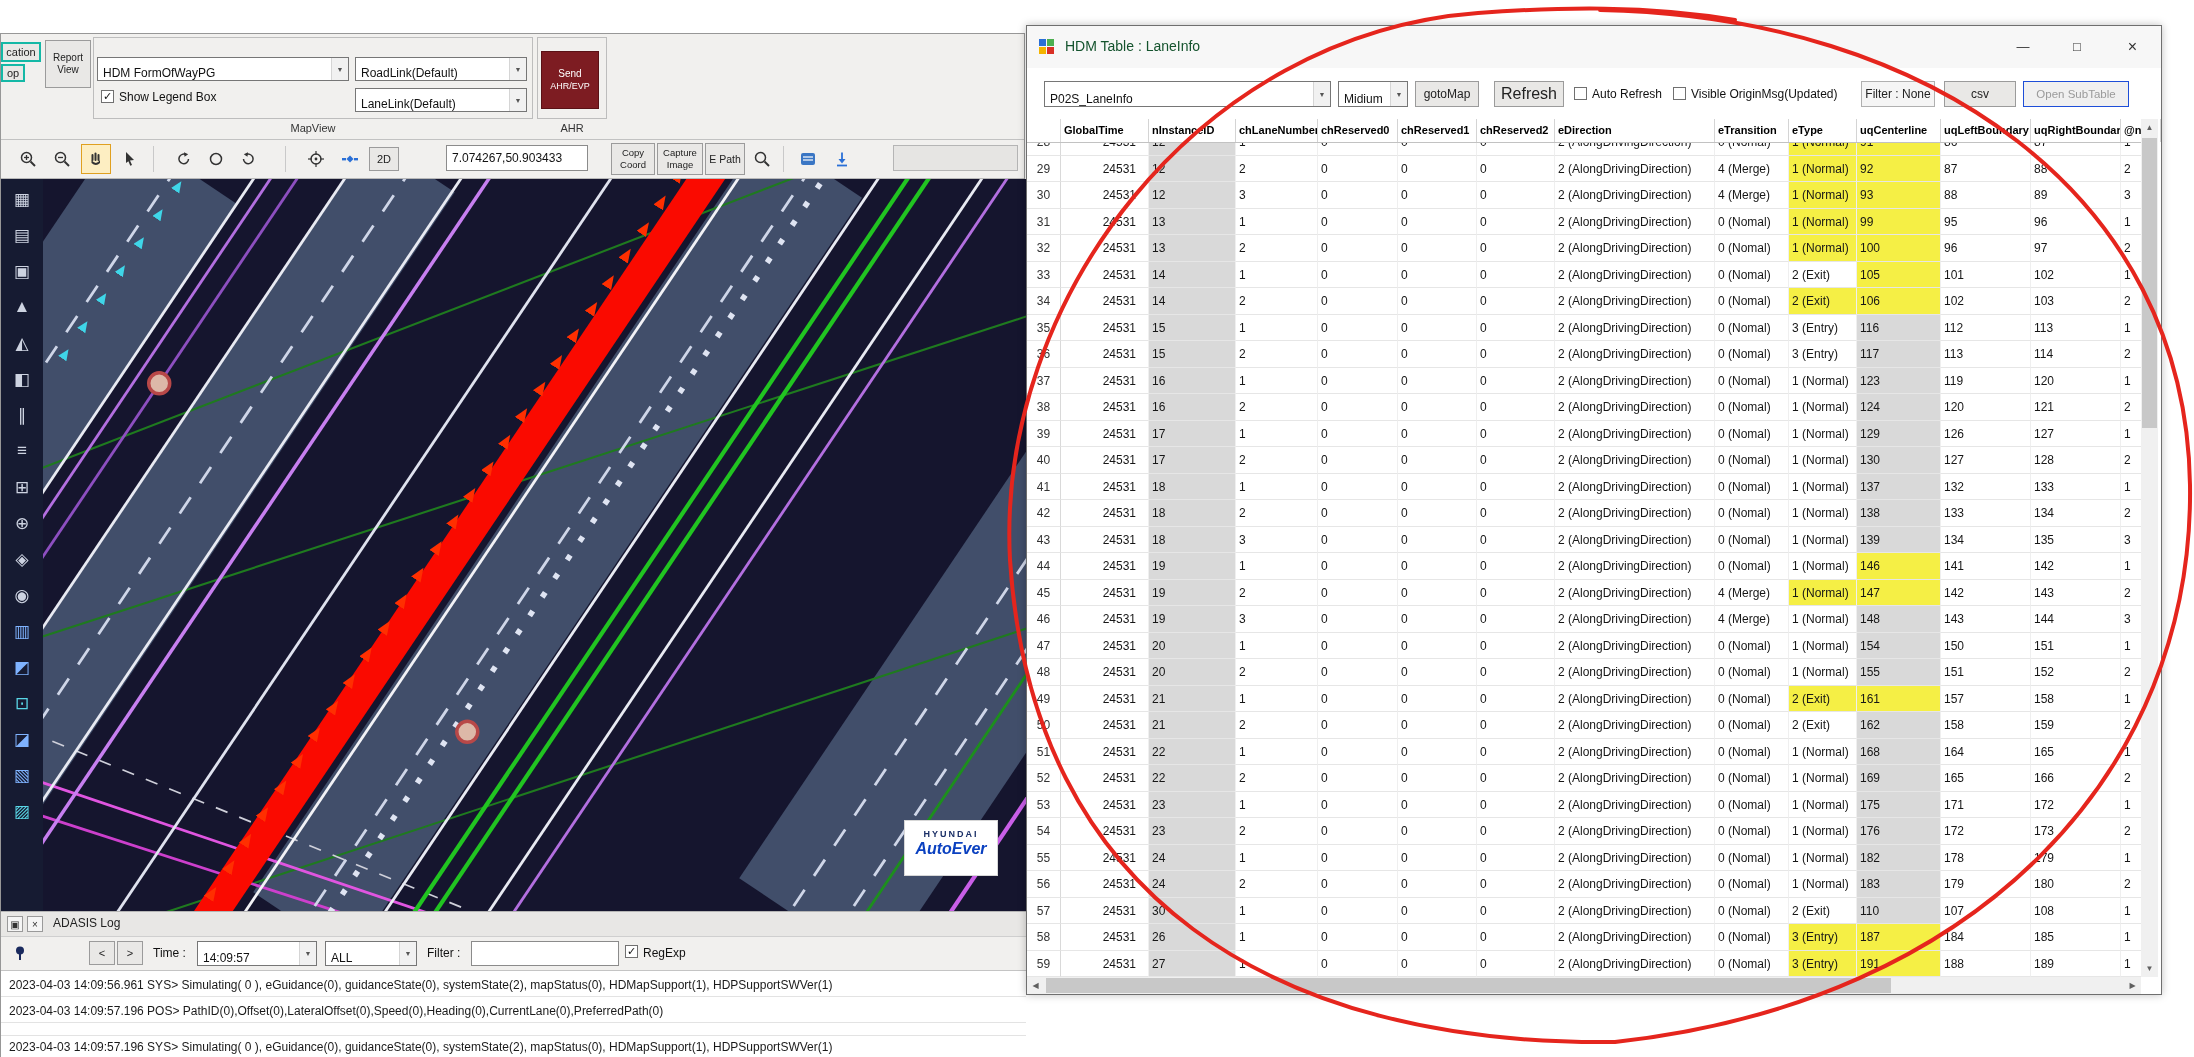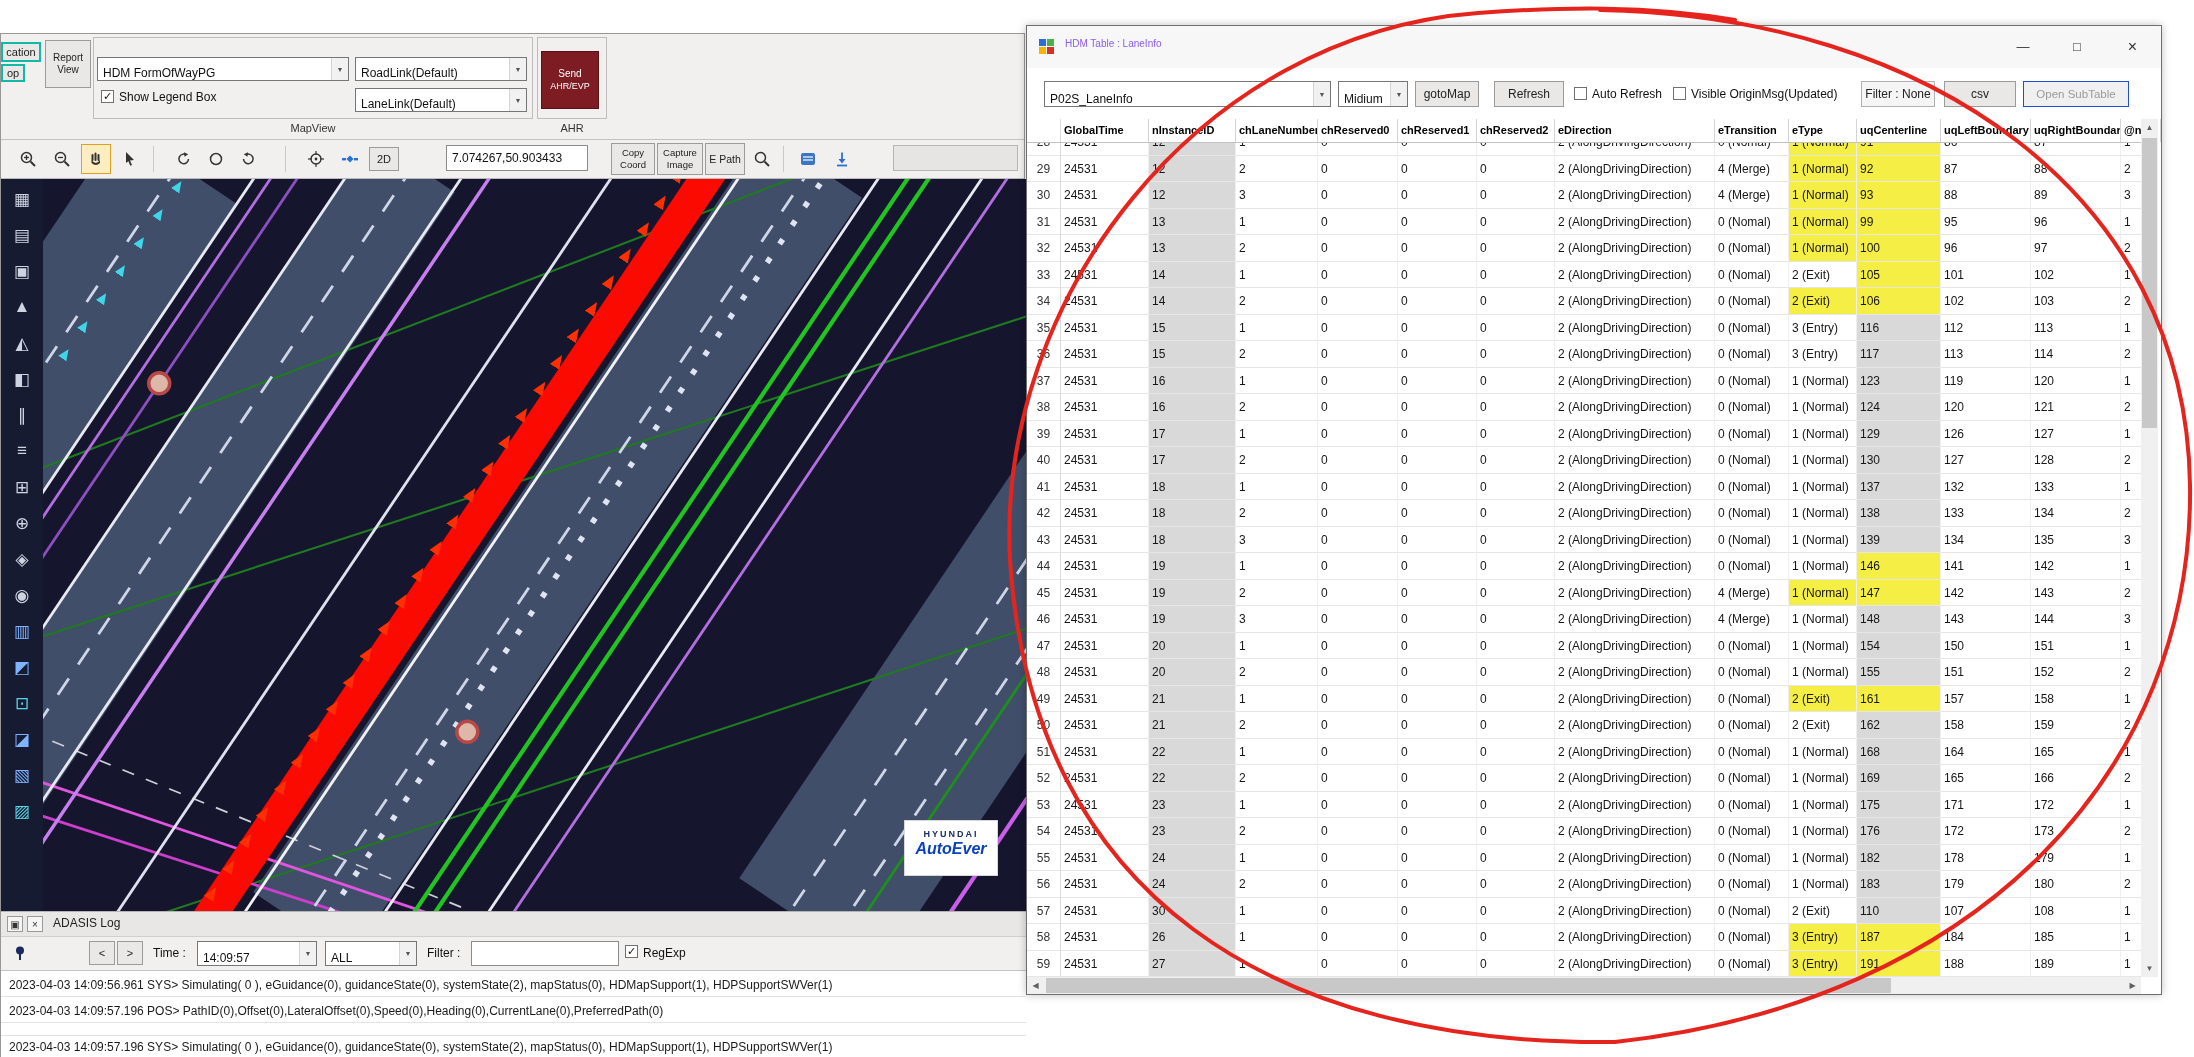"HDM Table : LaneInfo" .rtitle .txt { color: #8b5cf6 -> #14532d; font-size: 10px -> 14px }
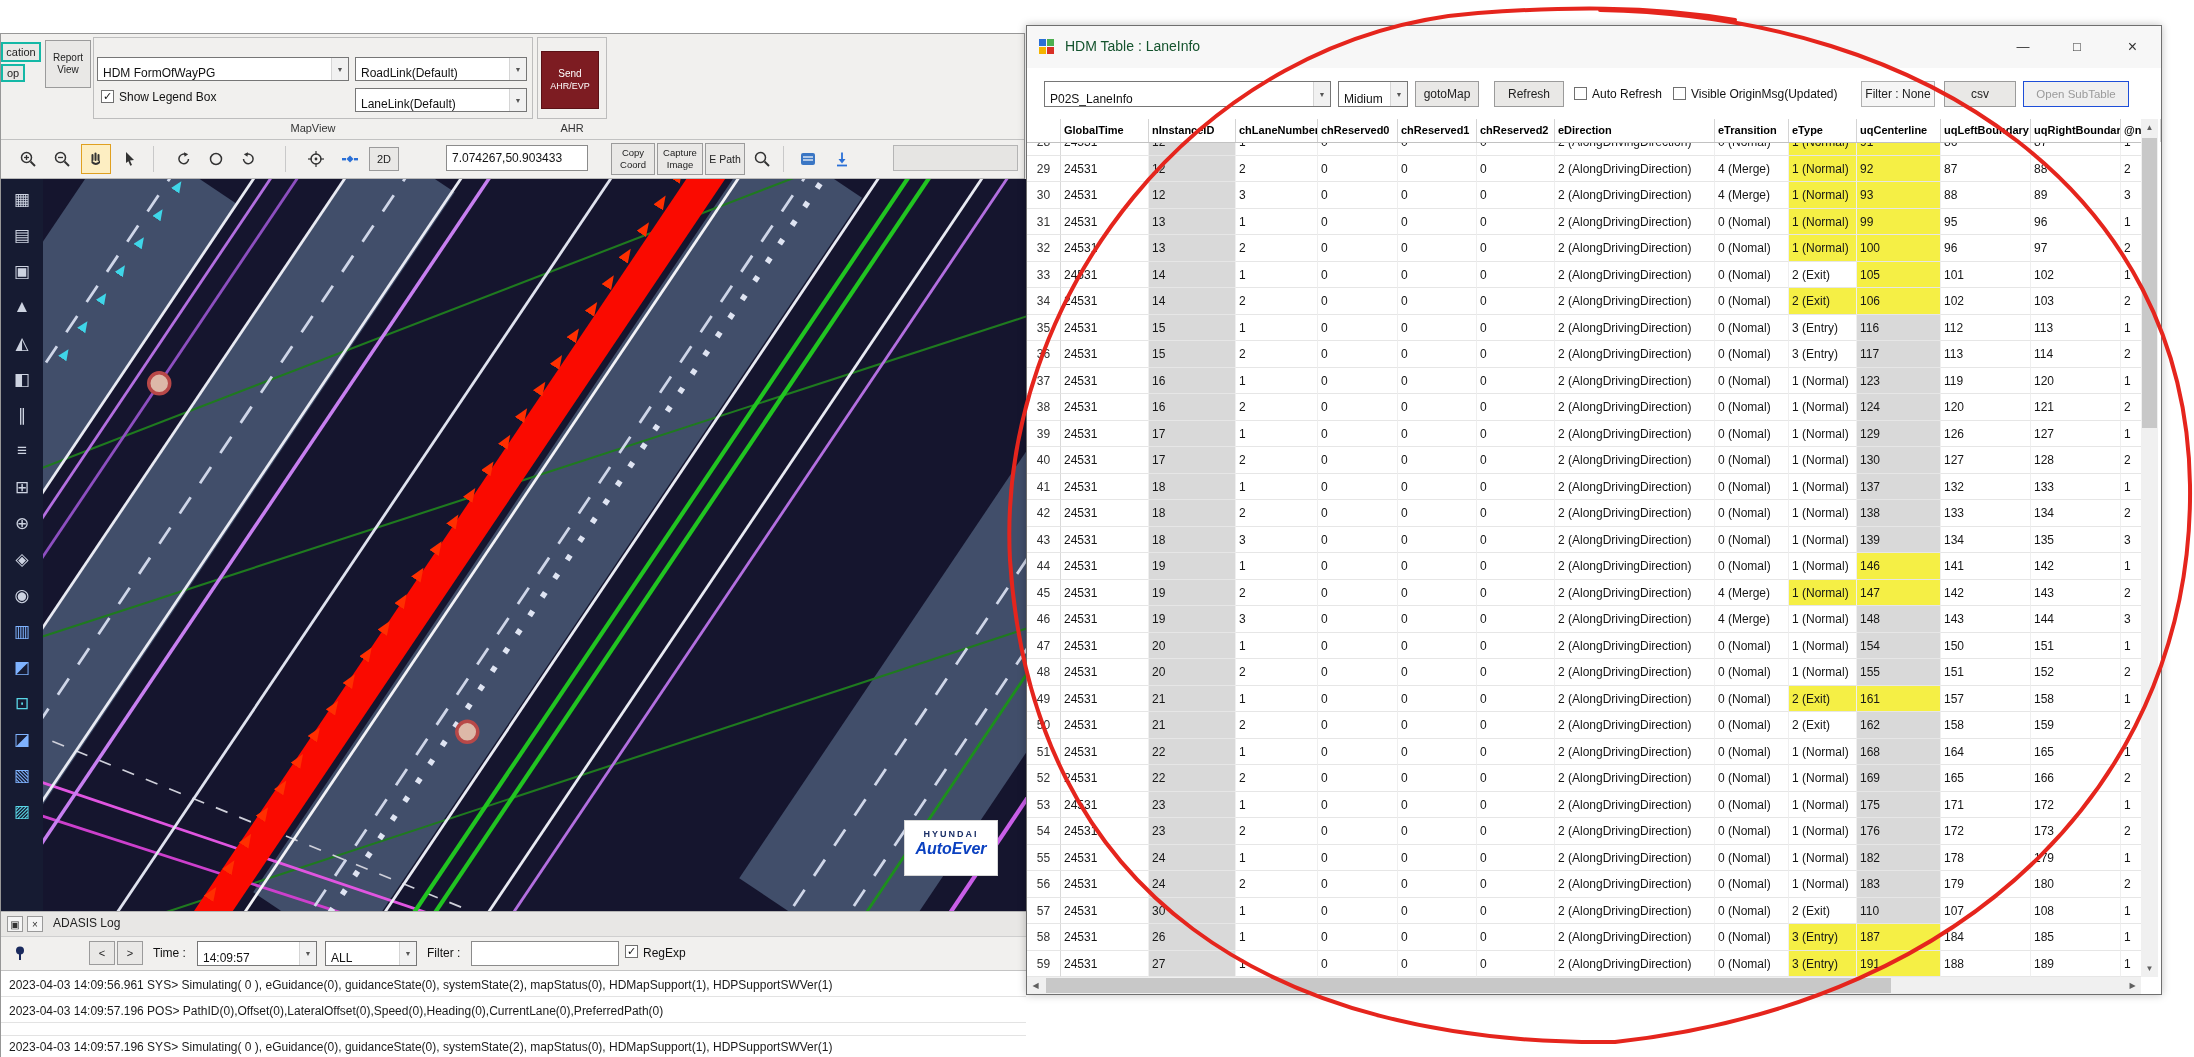"Refresh" div.btn { font-size: 12px -> 16px }
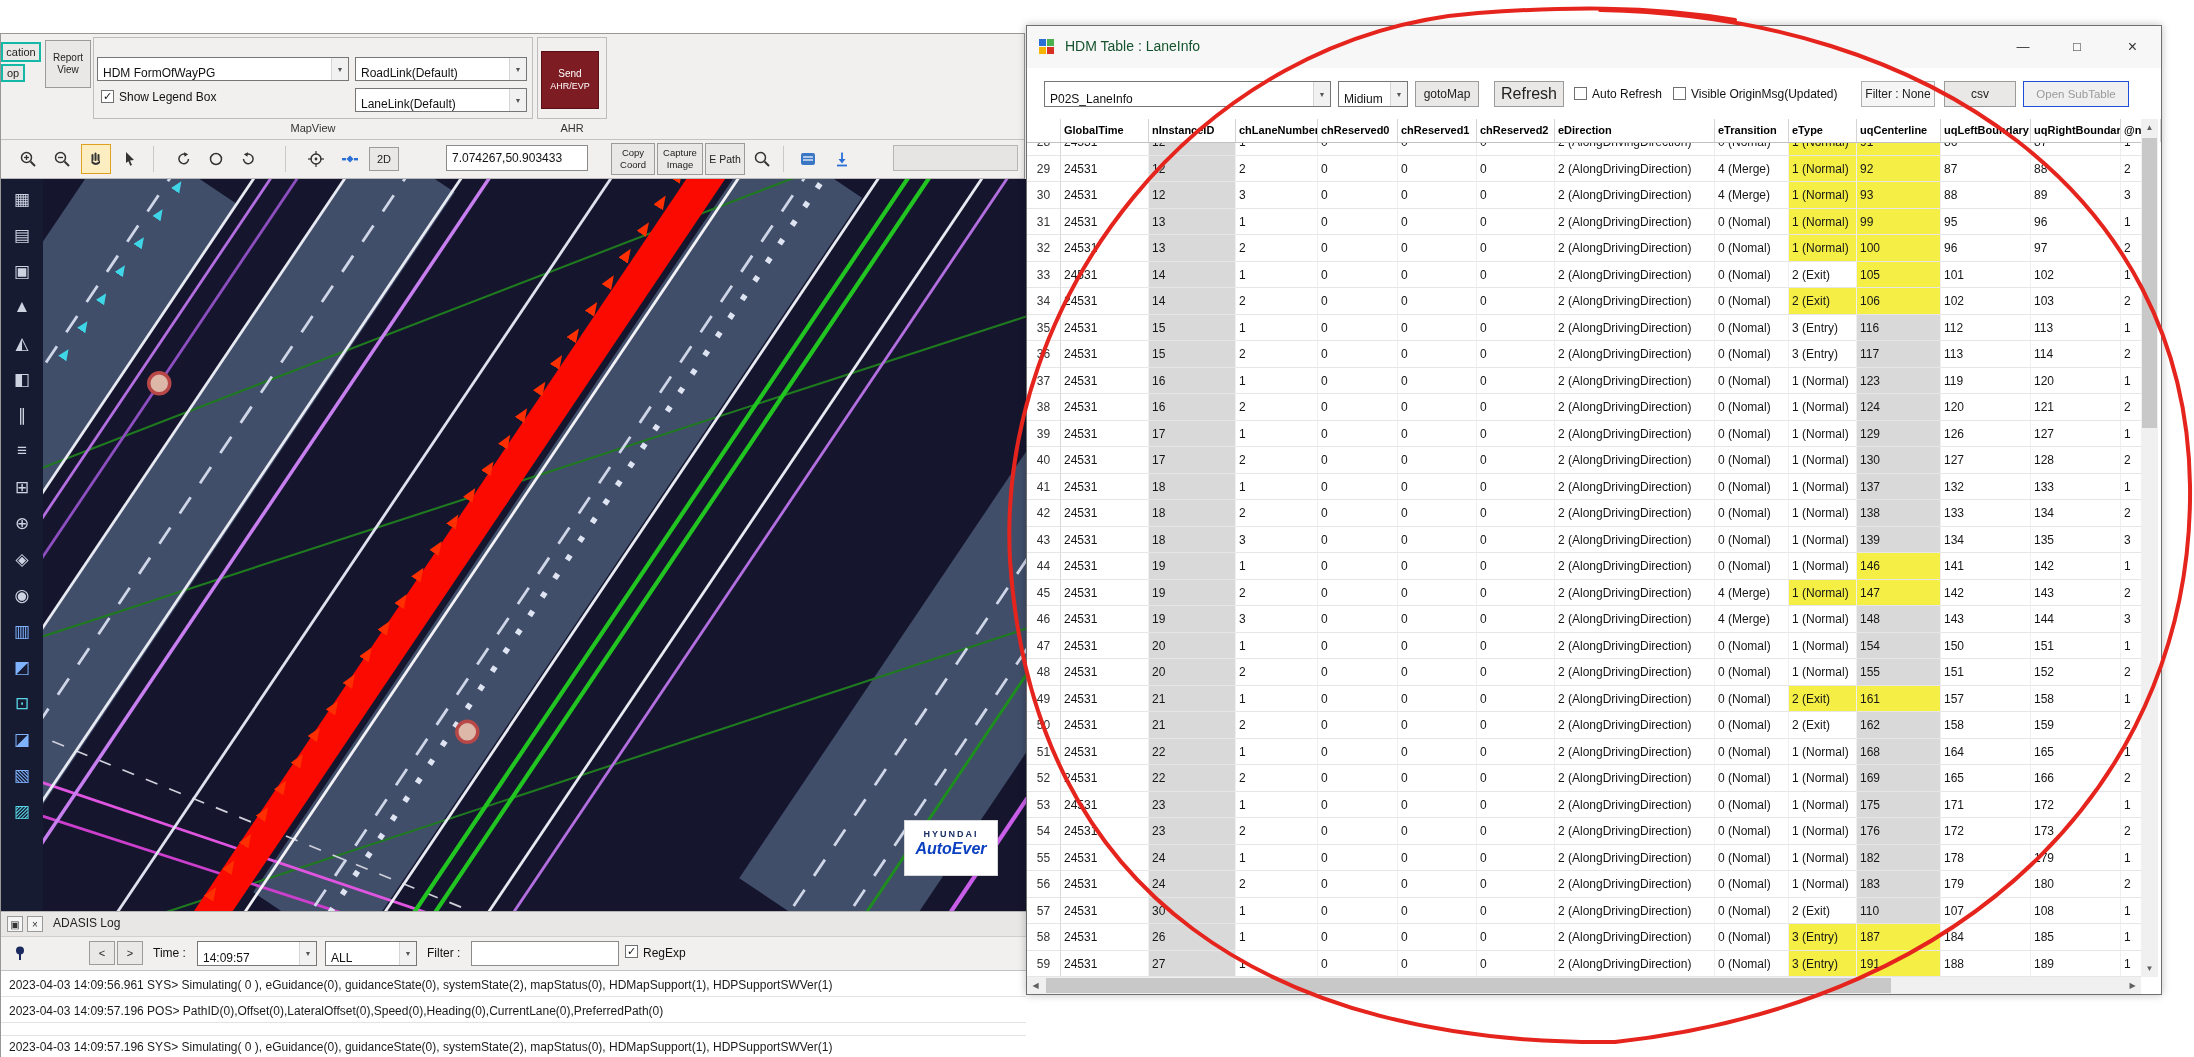"24531" .ra { text-align: none -> right }
